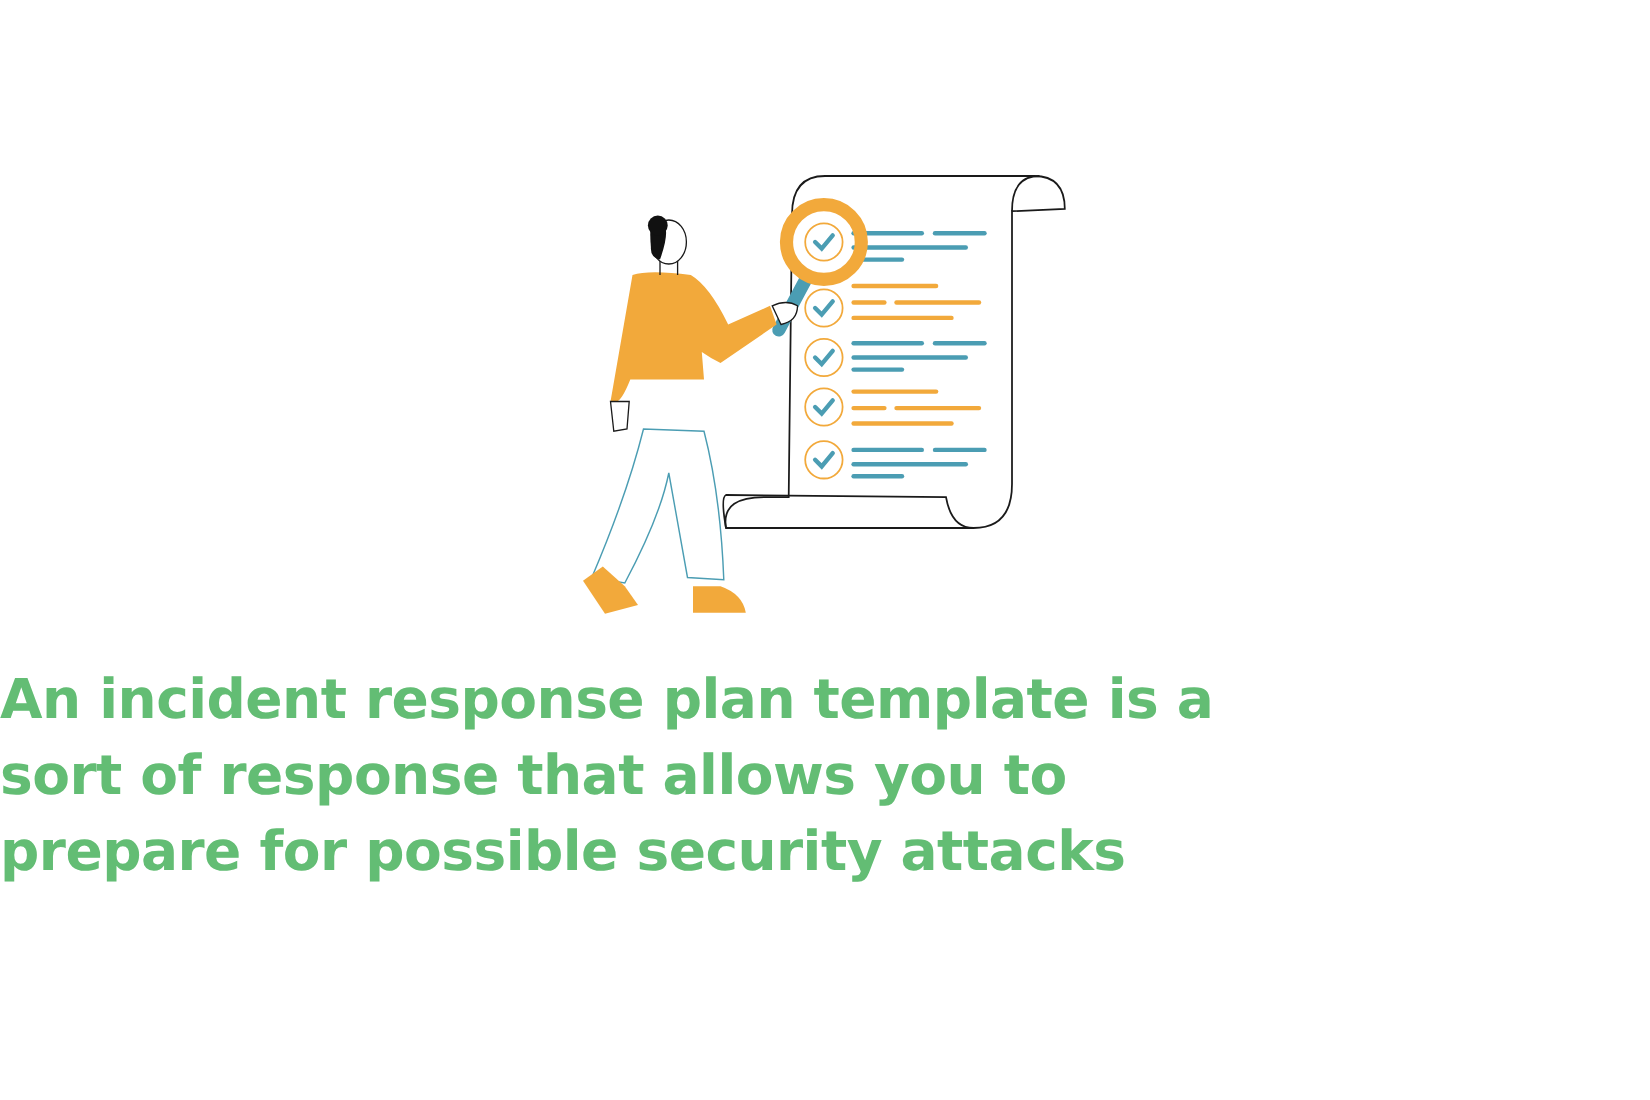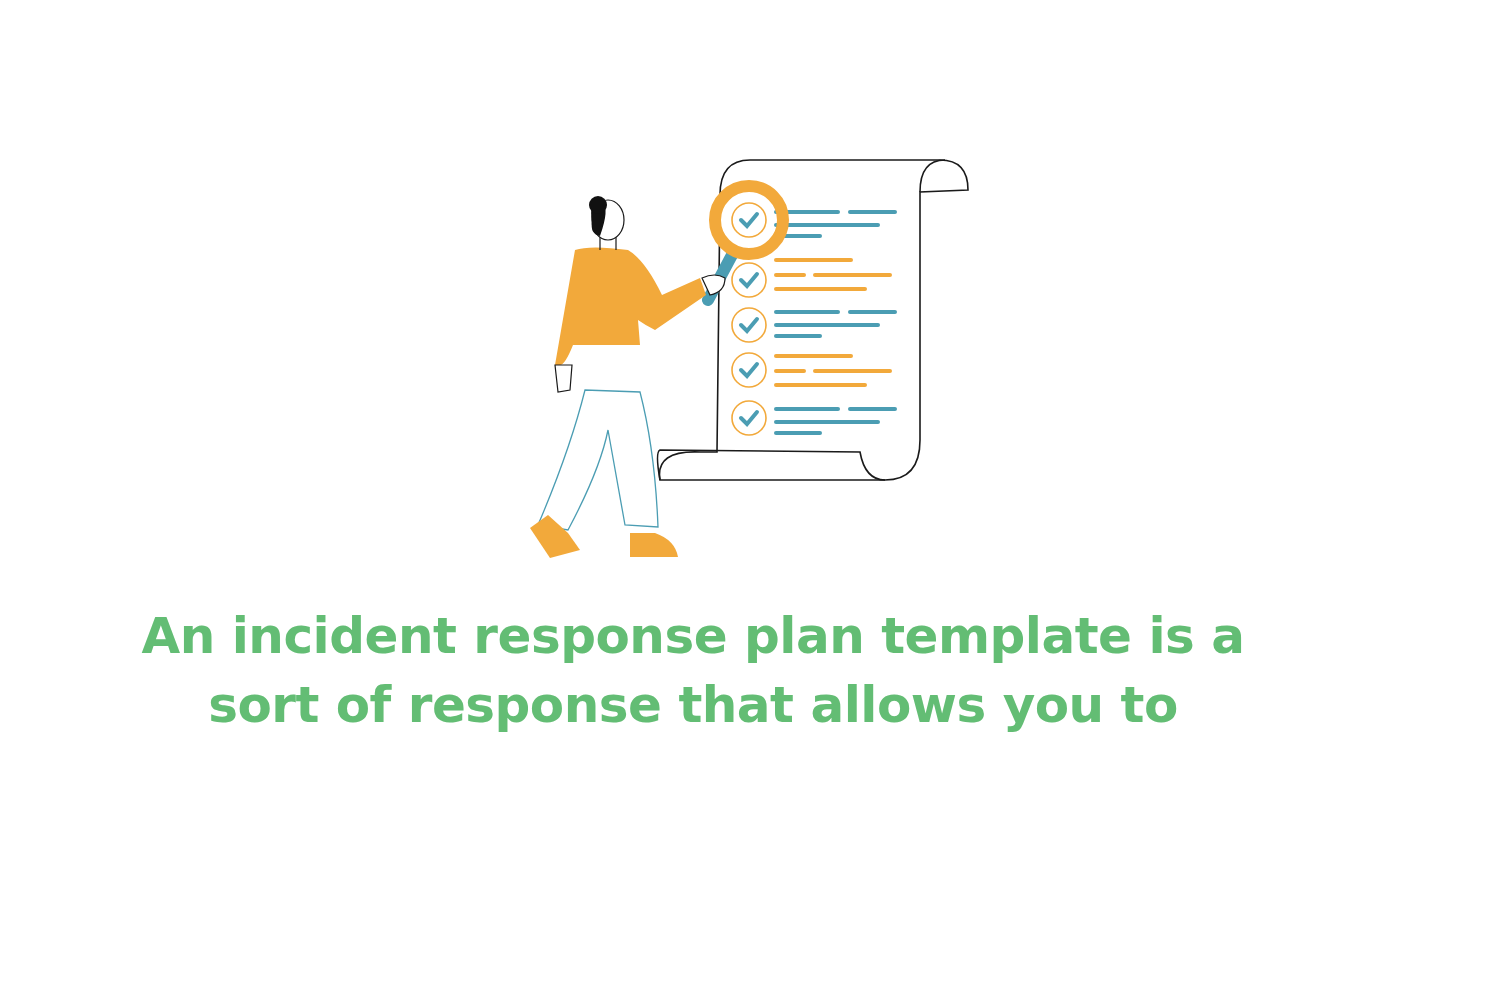"An incident response plan template" .caption { text-align: center -> left }
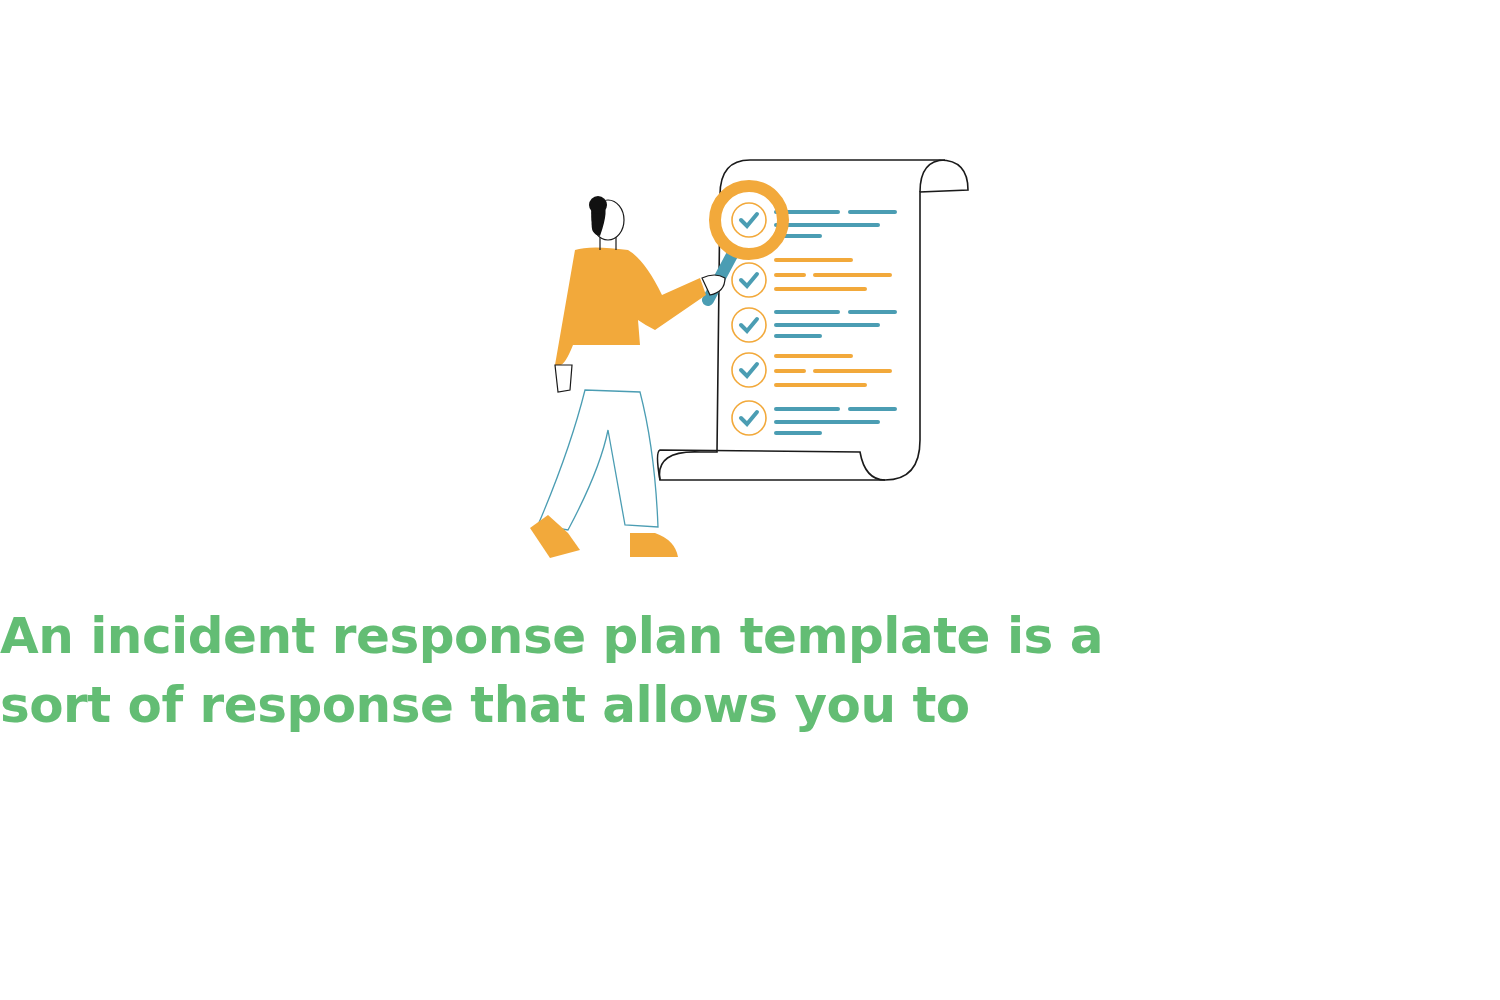"prepare for possible security attacks" span { html: none -> <span>prepare for possible security attacks</span> }
